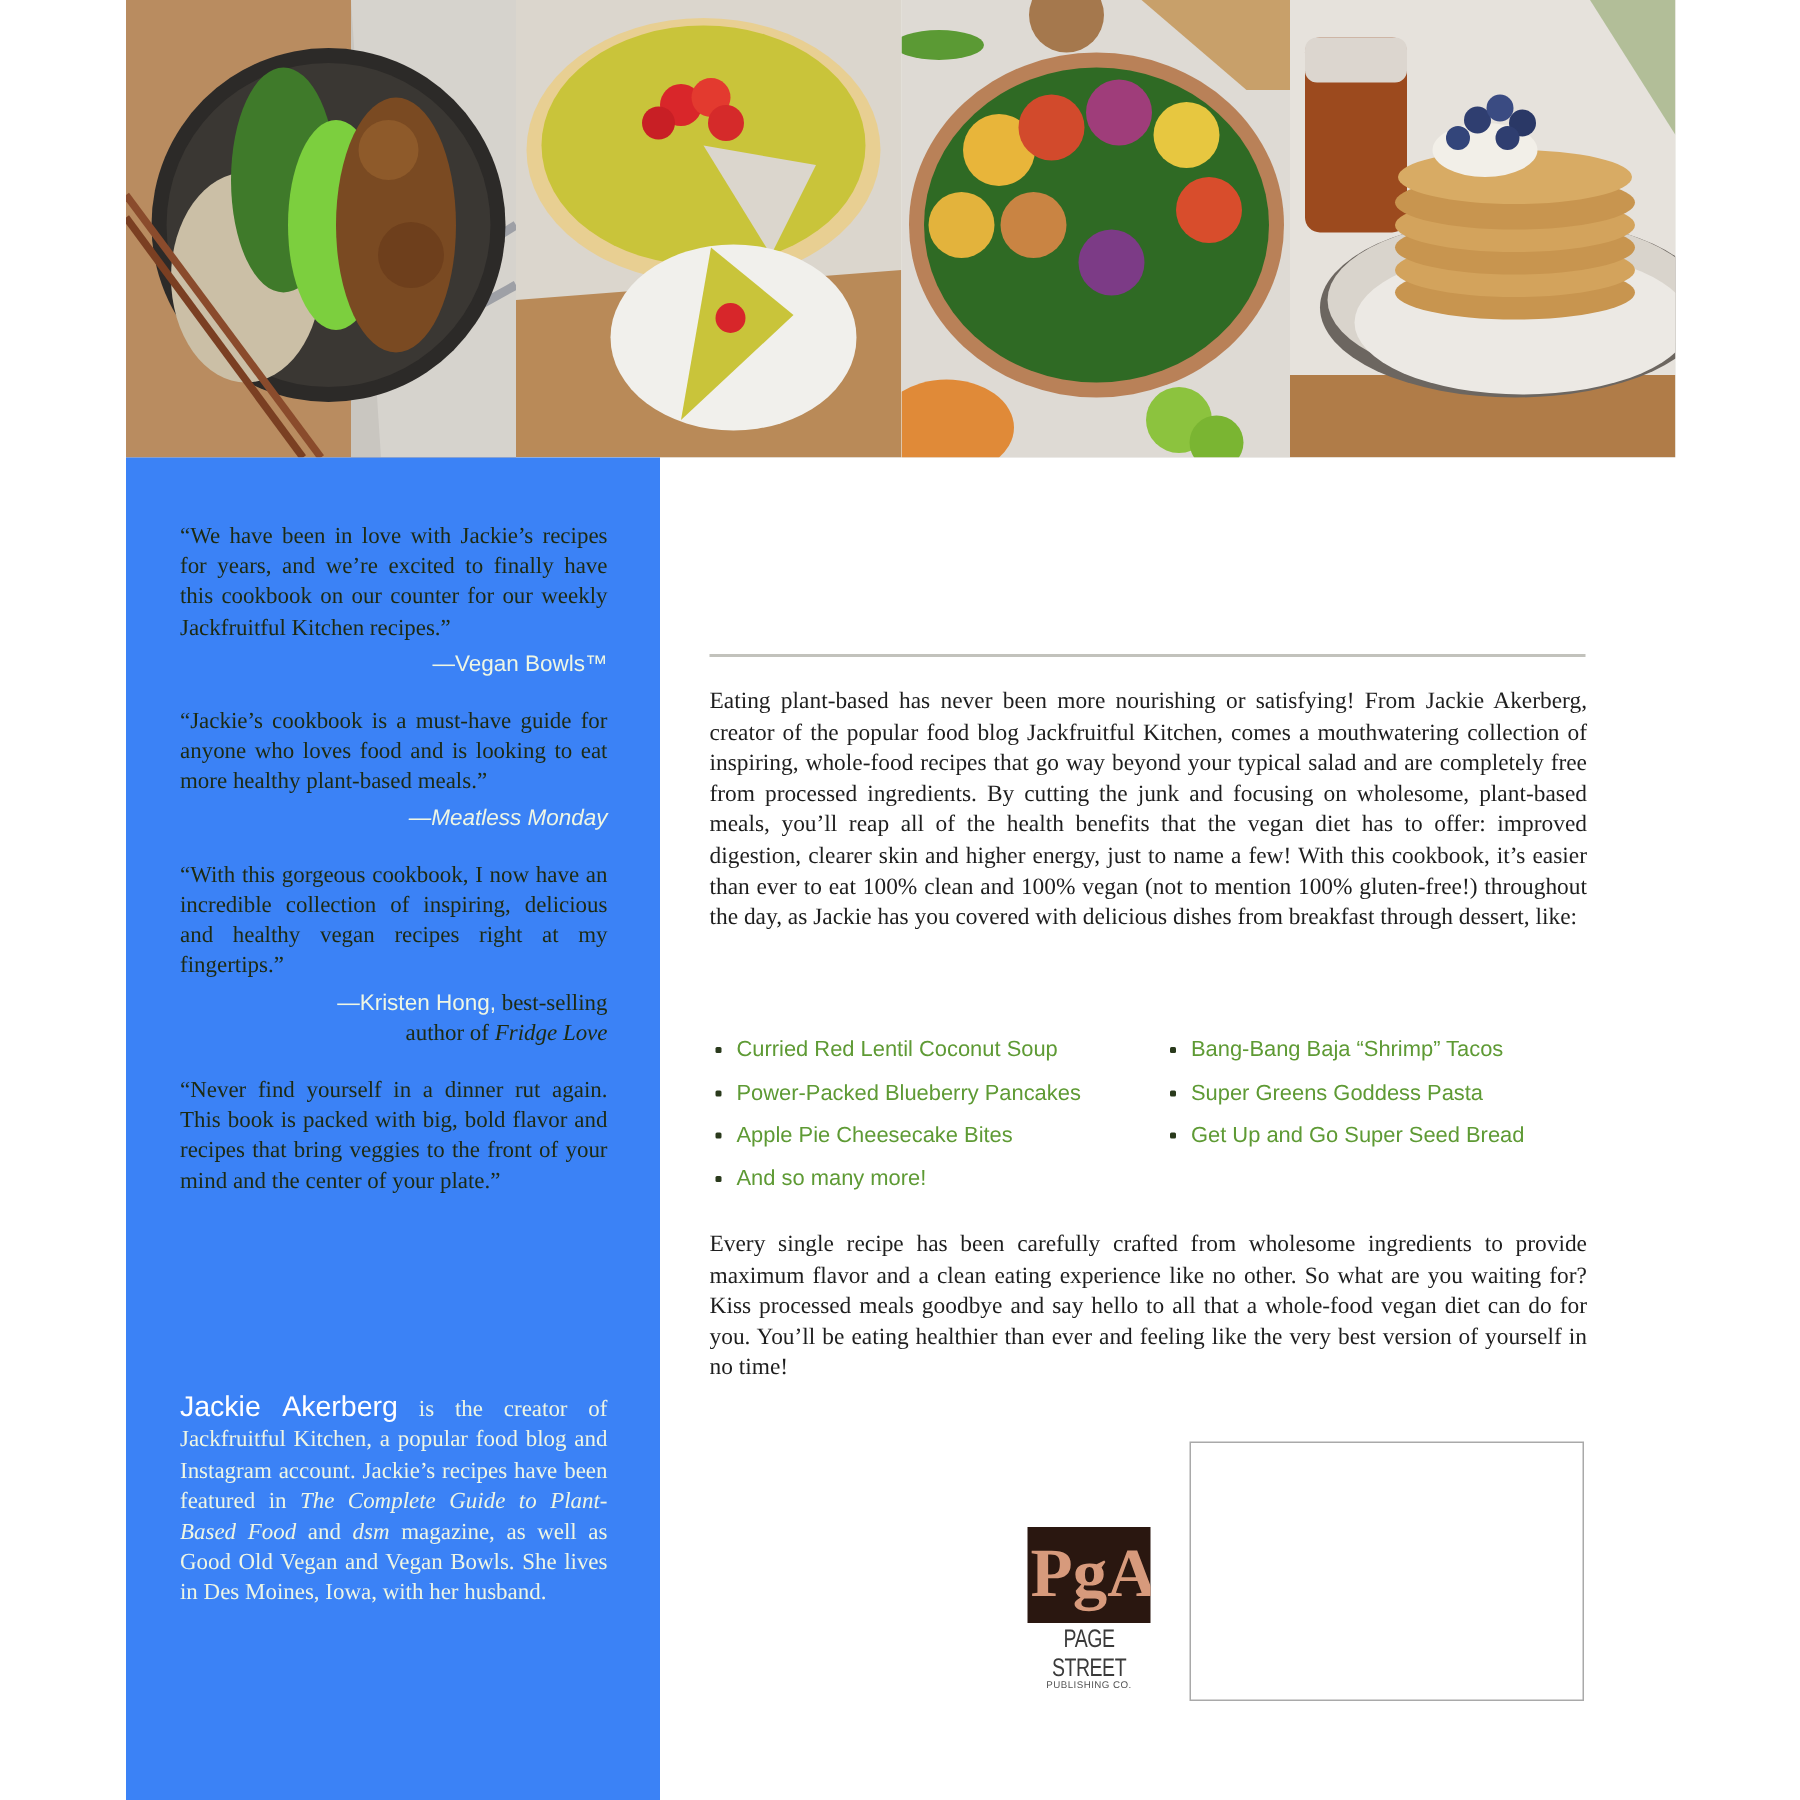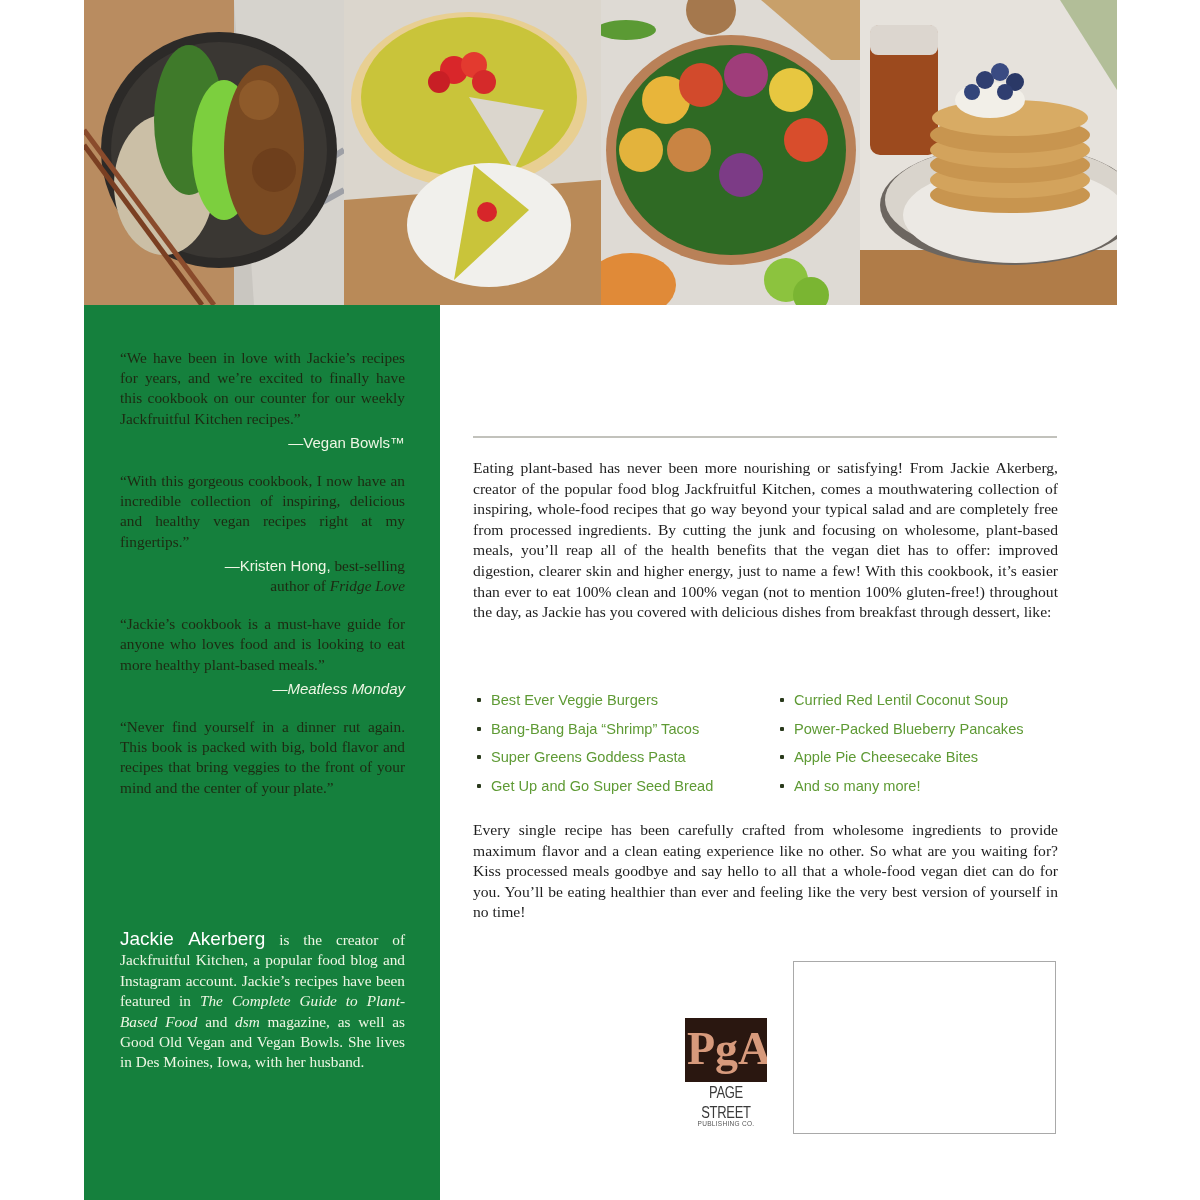"“We have been in love" .green-panel { background: #15803d -> #3b82f6 }
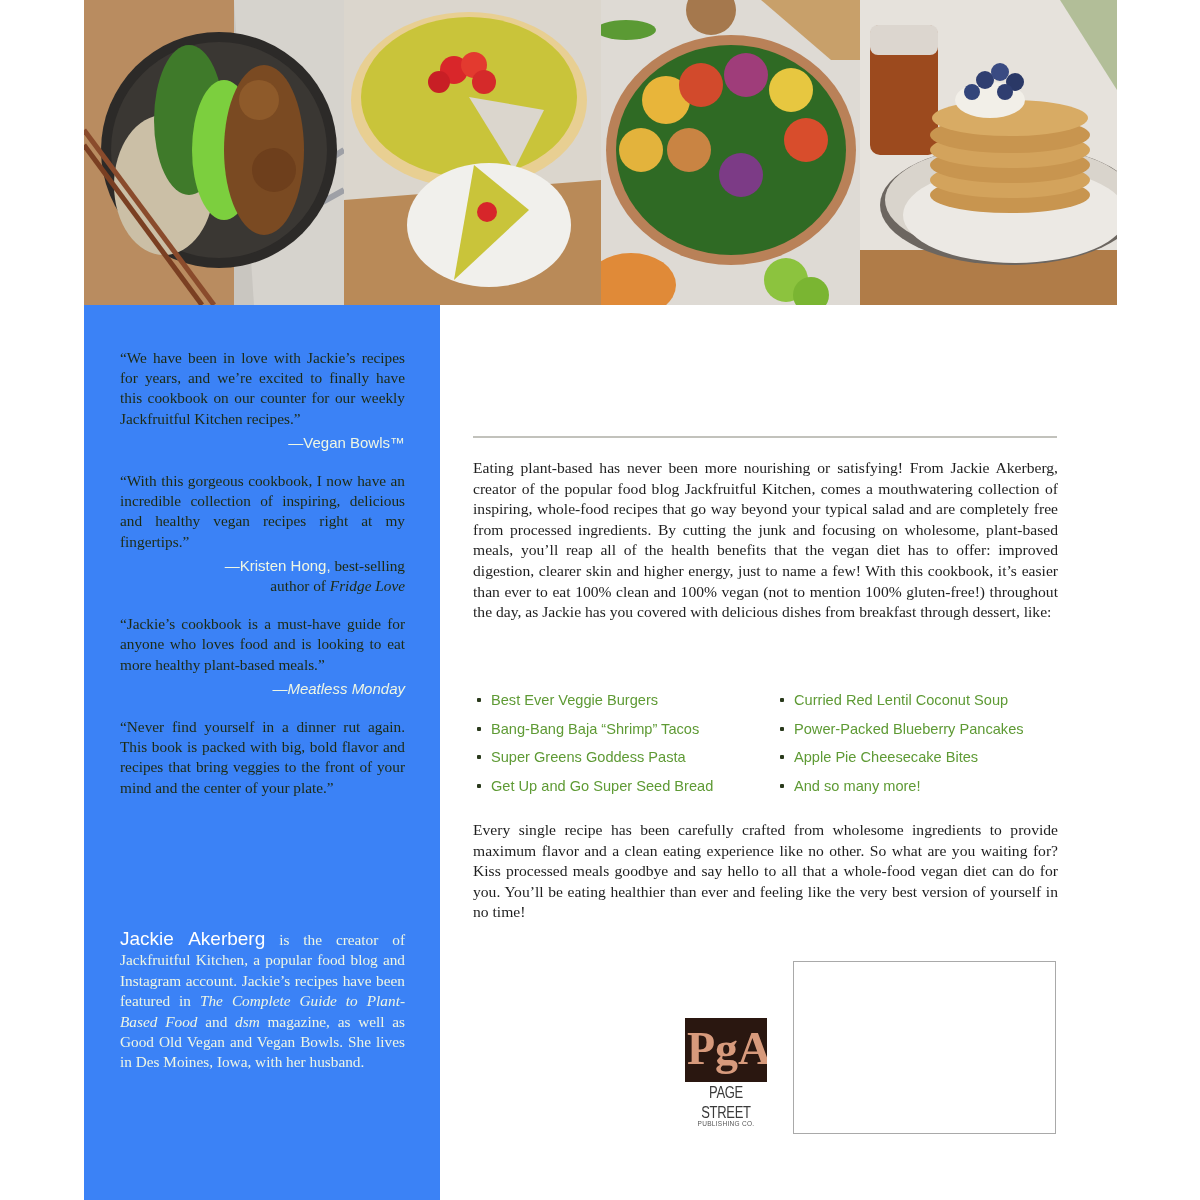"“With this gorgeous cookbook, I" div.block { order: before "“Jackie’s cookbook is a must-have" -> after "“Jackie’s cookbook is a must-have" }
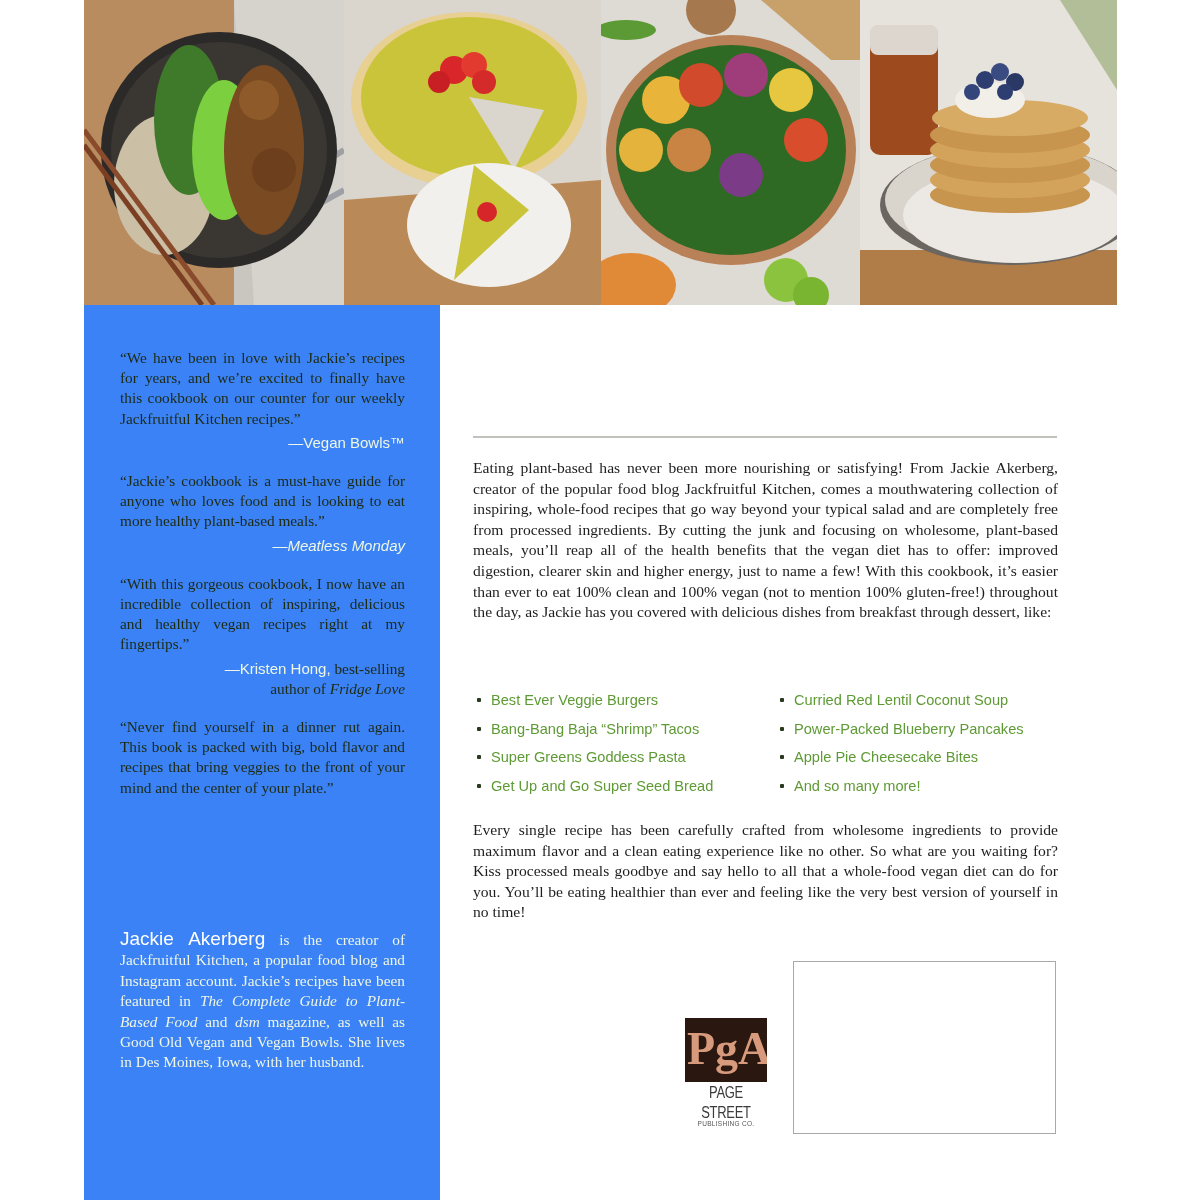"Best Ever Veggie Burgers" li.recipe-item { html: <li> <span></span> <span>Best Ever Veggie Burgers</span> </li> -> none }
